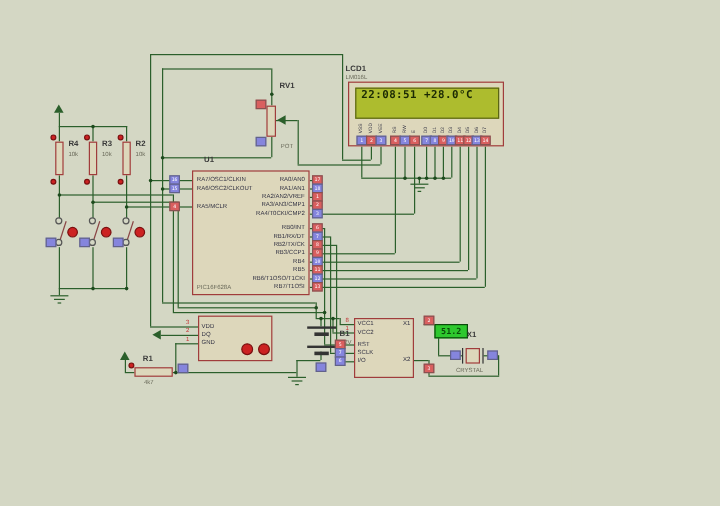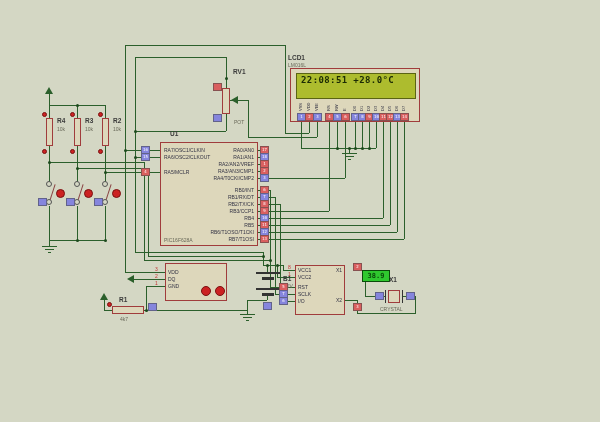"38.9" div.sdisp { text: 38.9 -> 51.2 }
